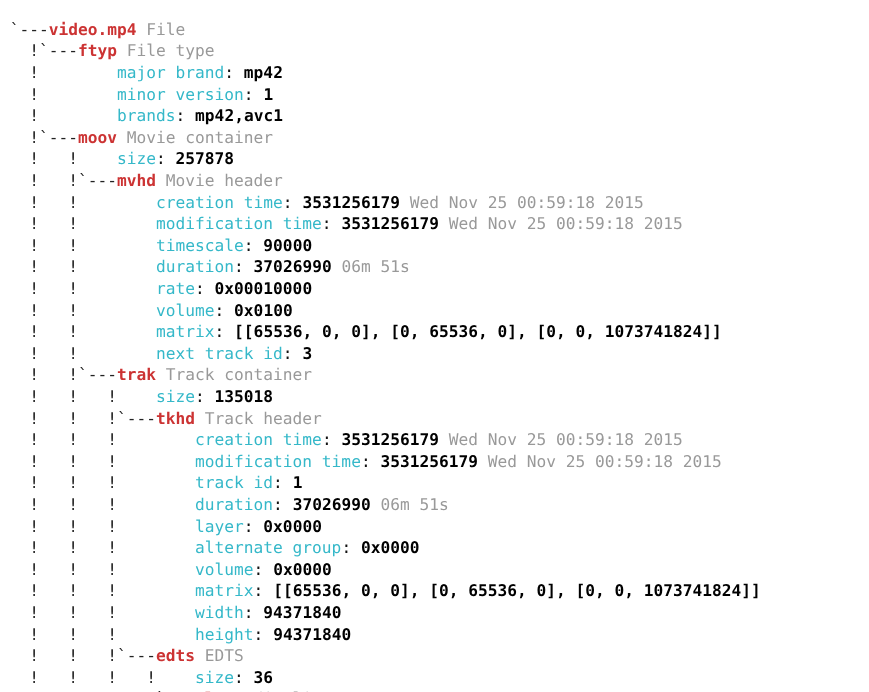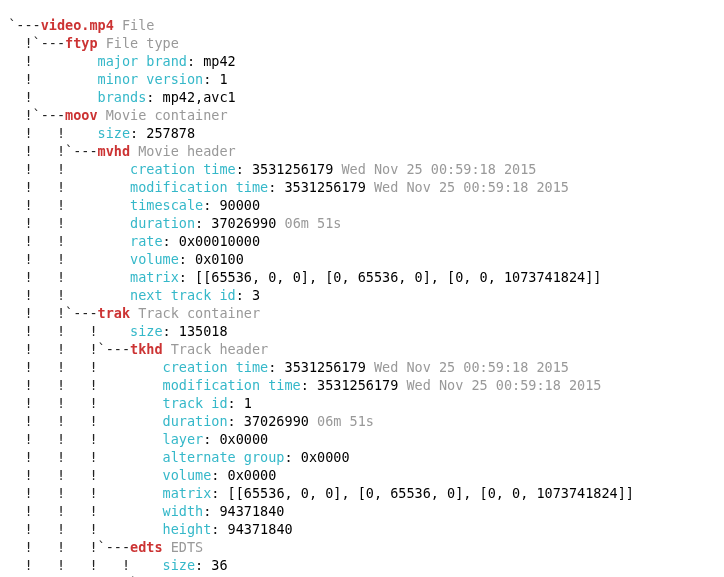"mp42" .val { font-weight: normal -> bold }
